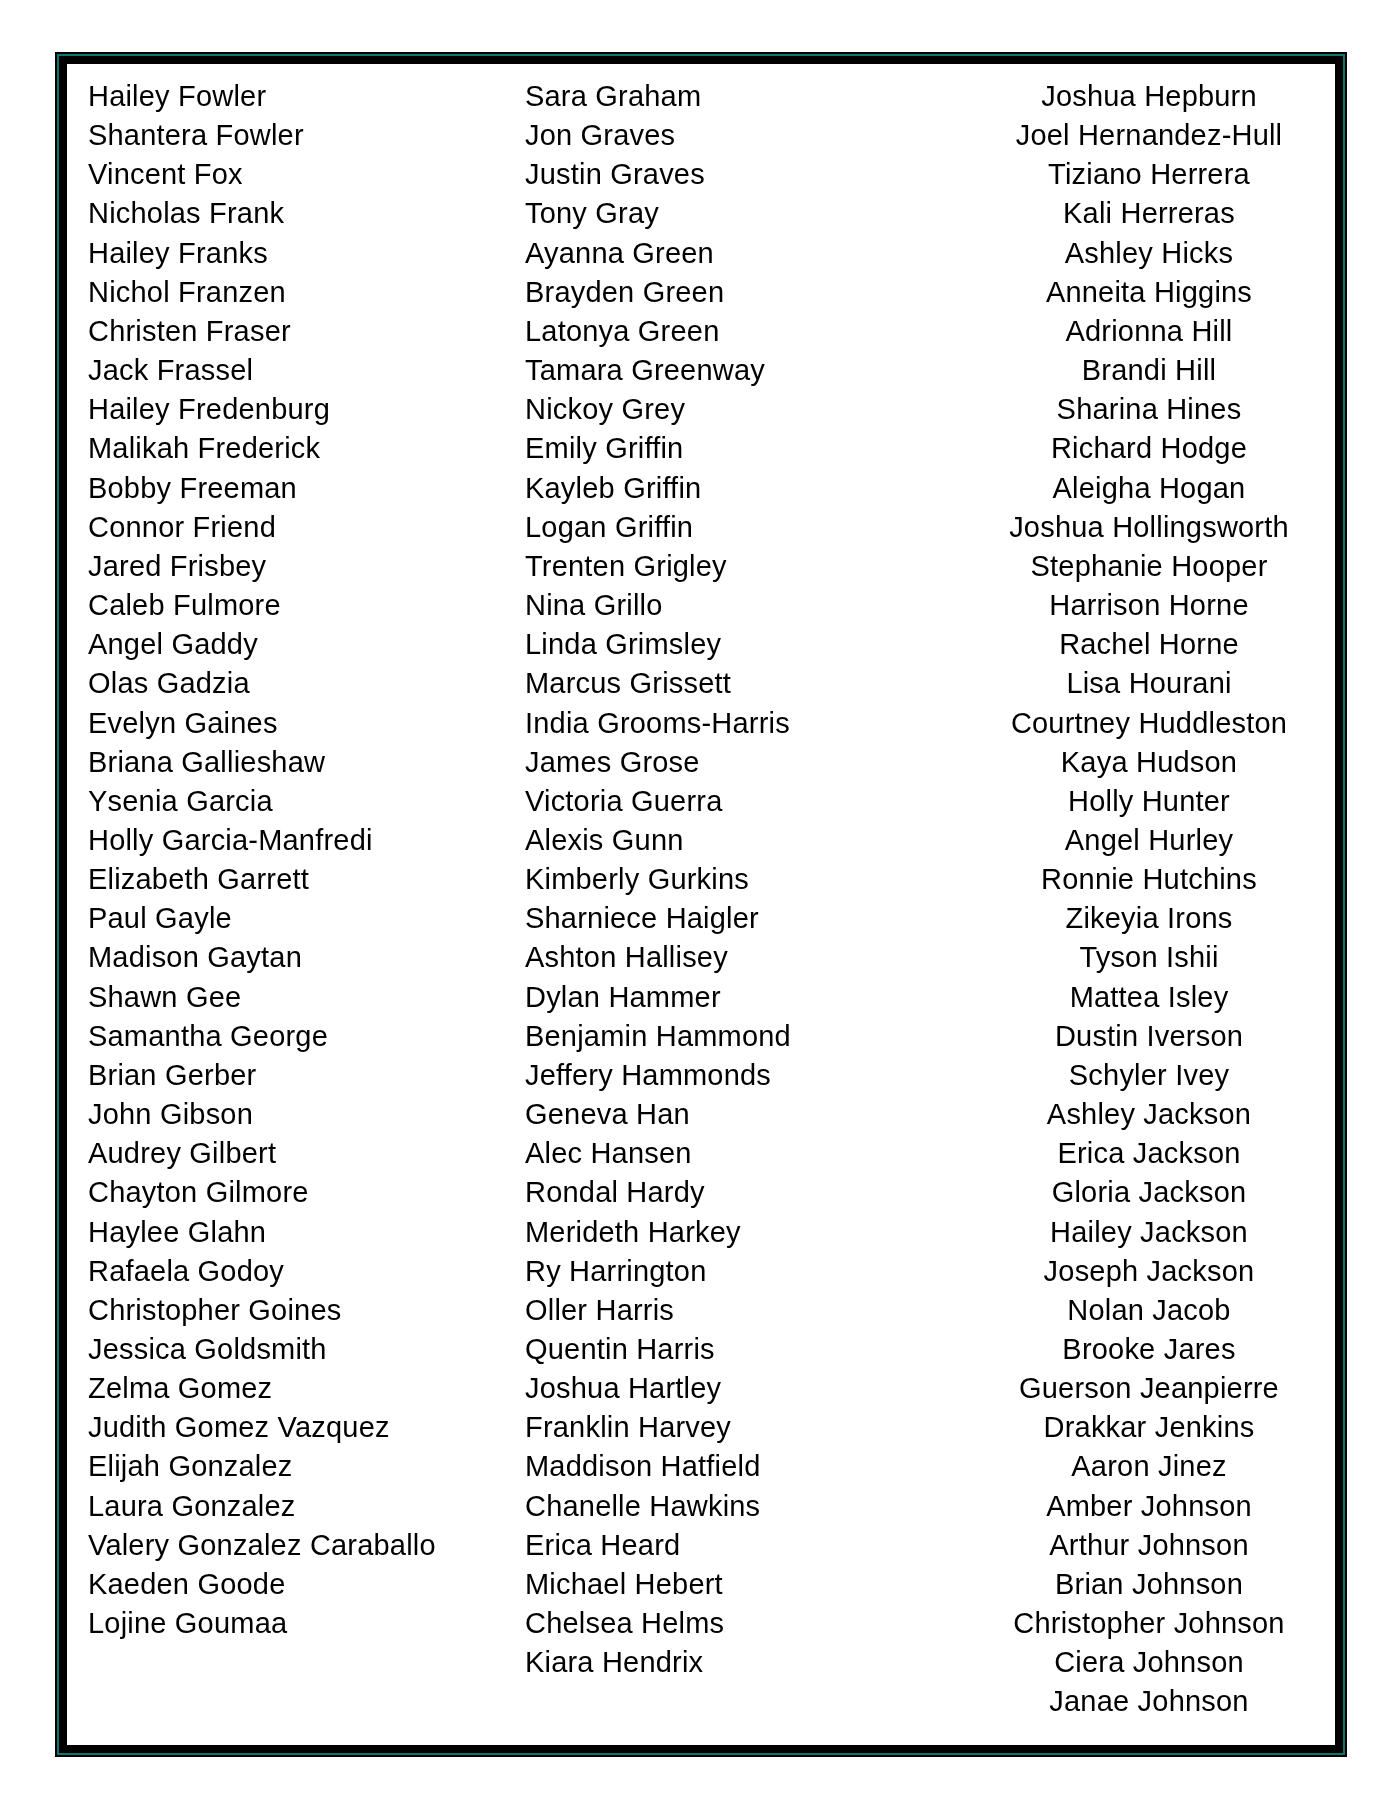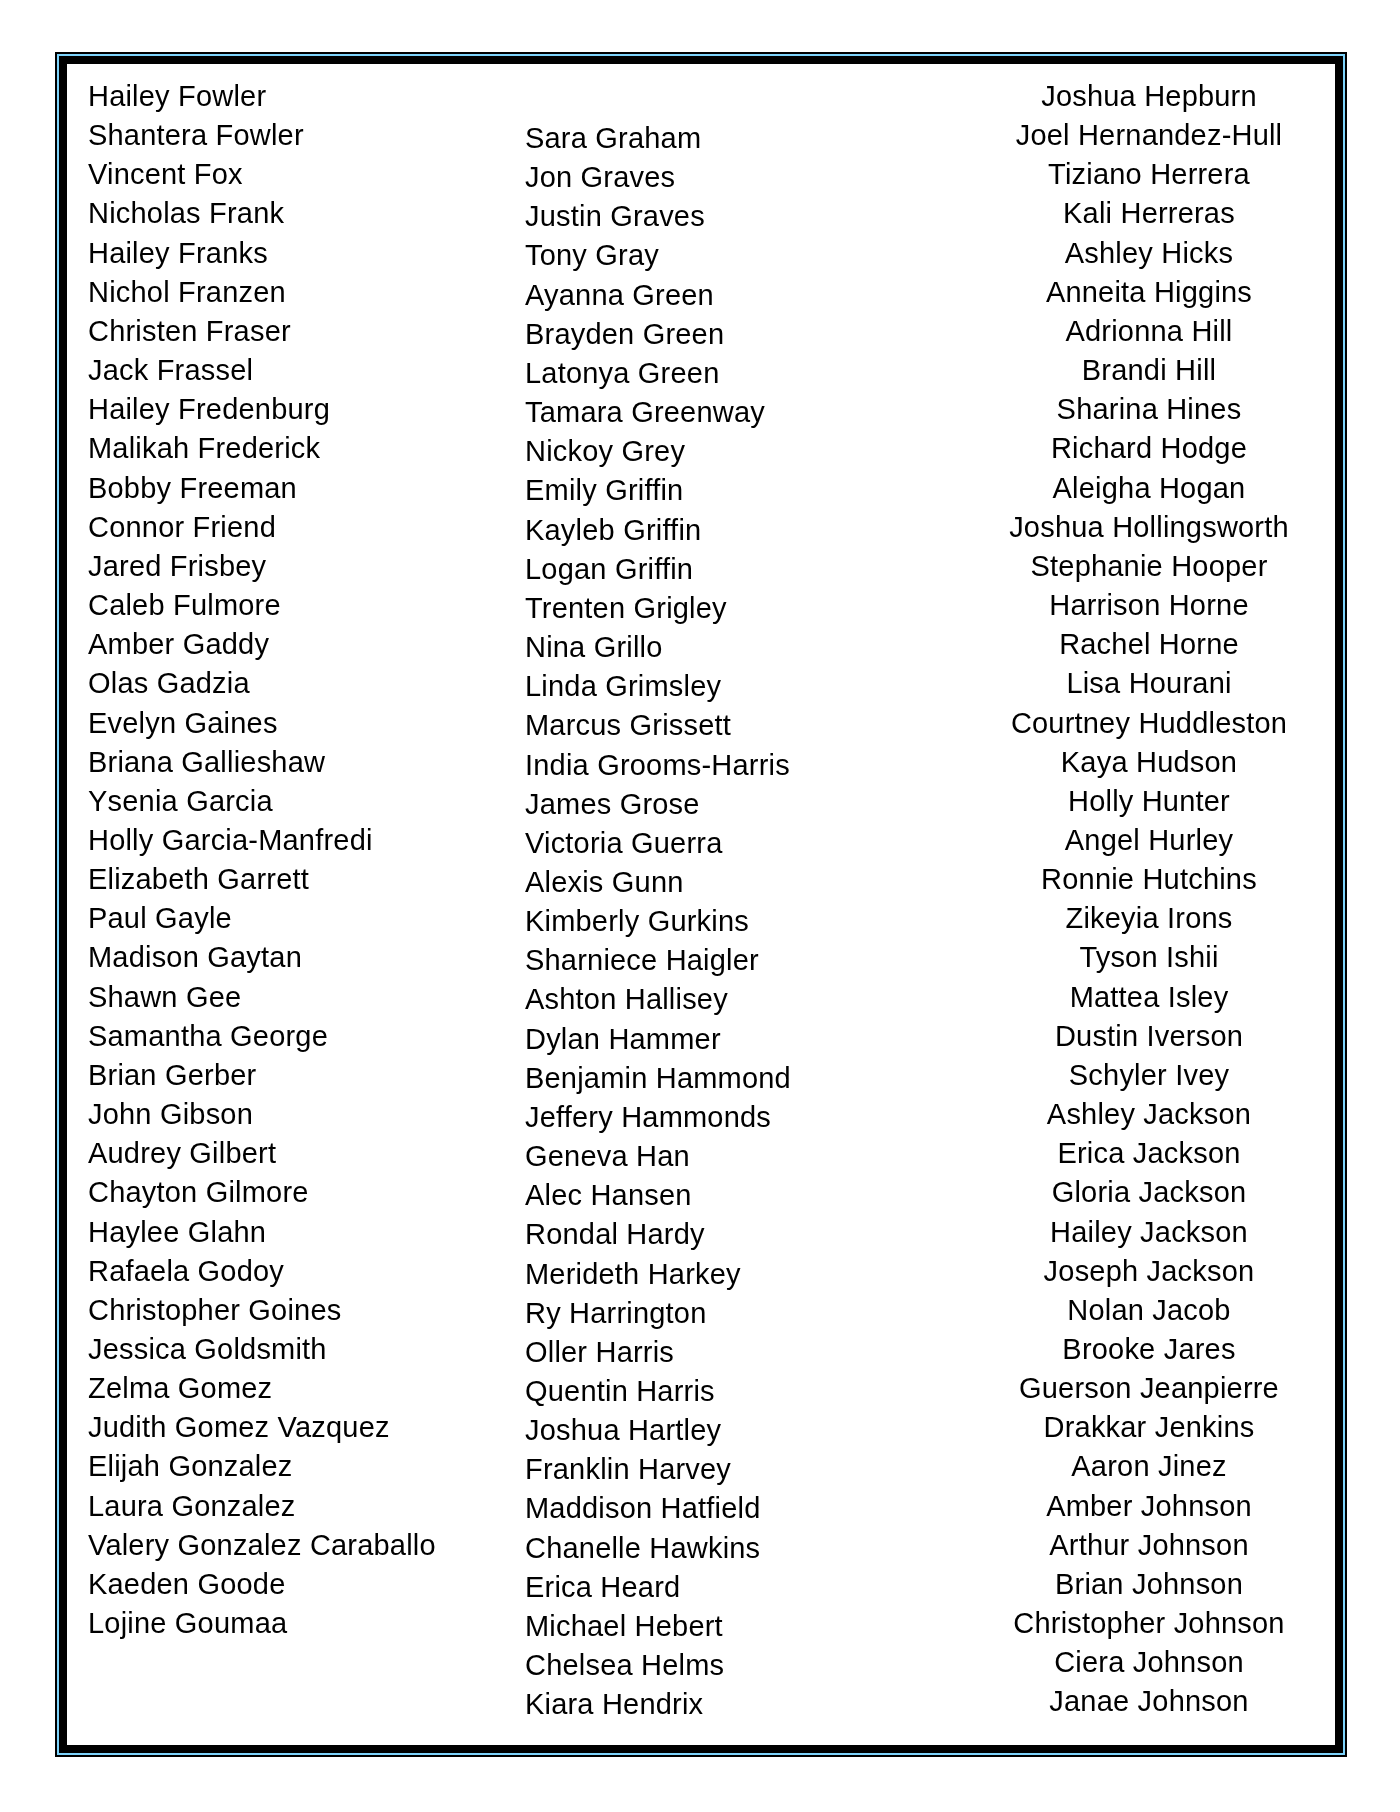"Hailey Fowler" .frame-outer { background: #7dd3fc -> #0f766e }
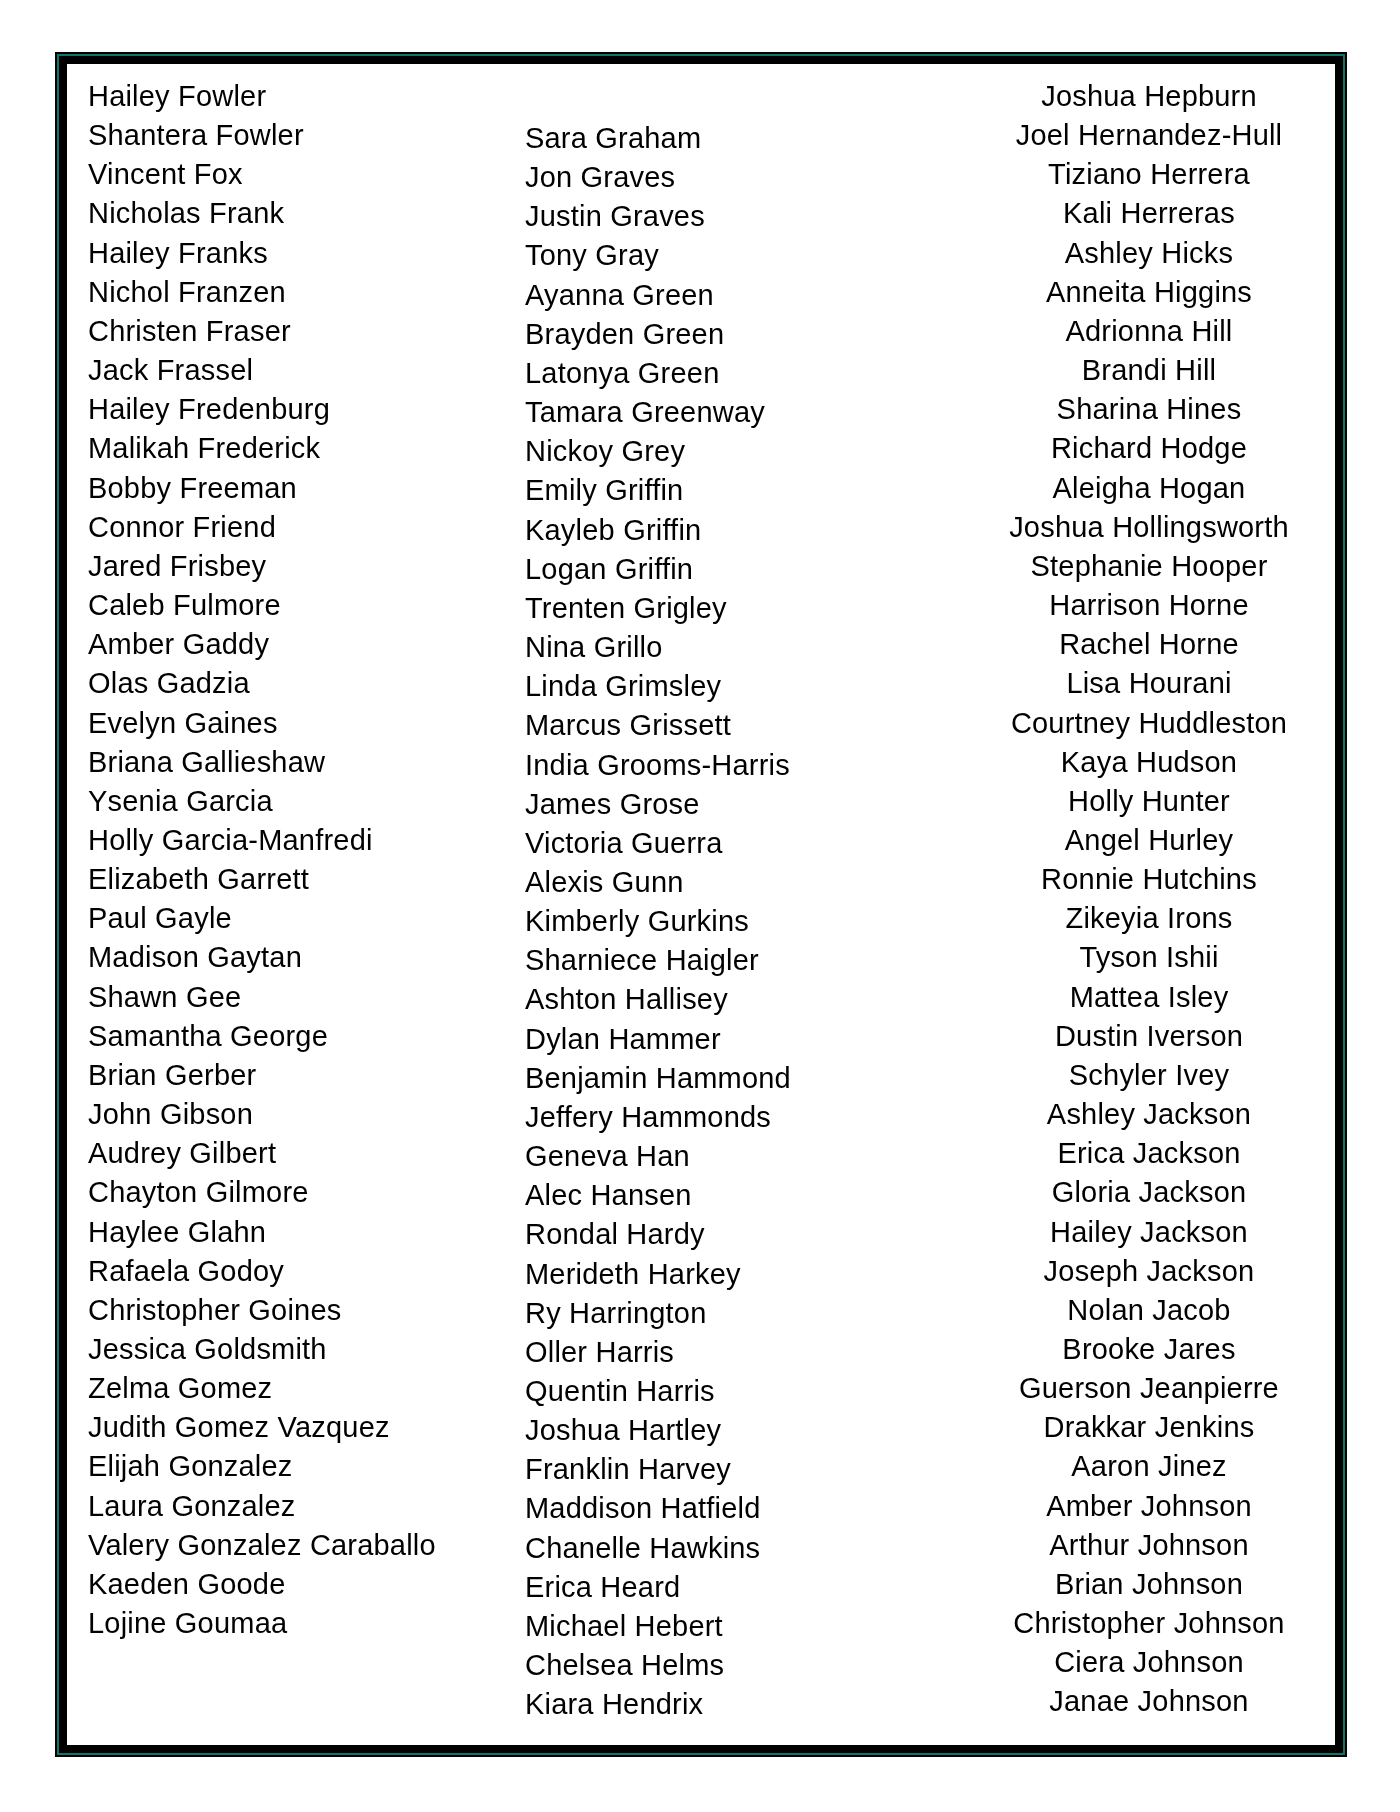"Sara Graham" .col-2 { margin-top: 42px -> none }
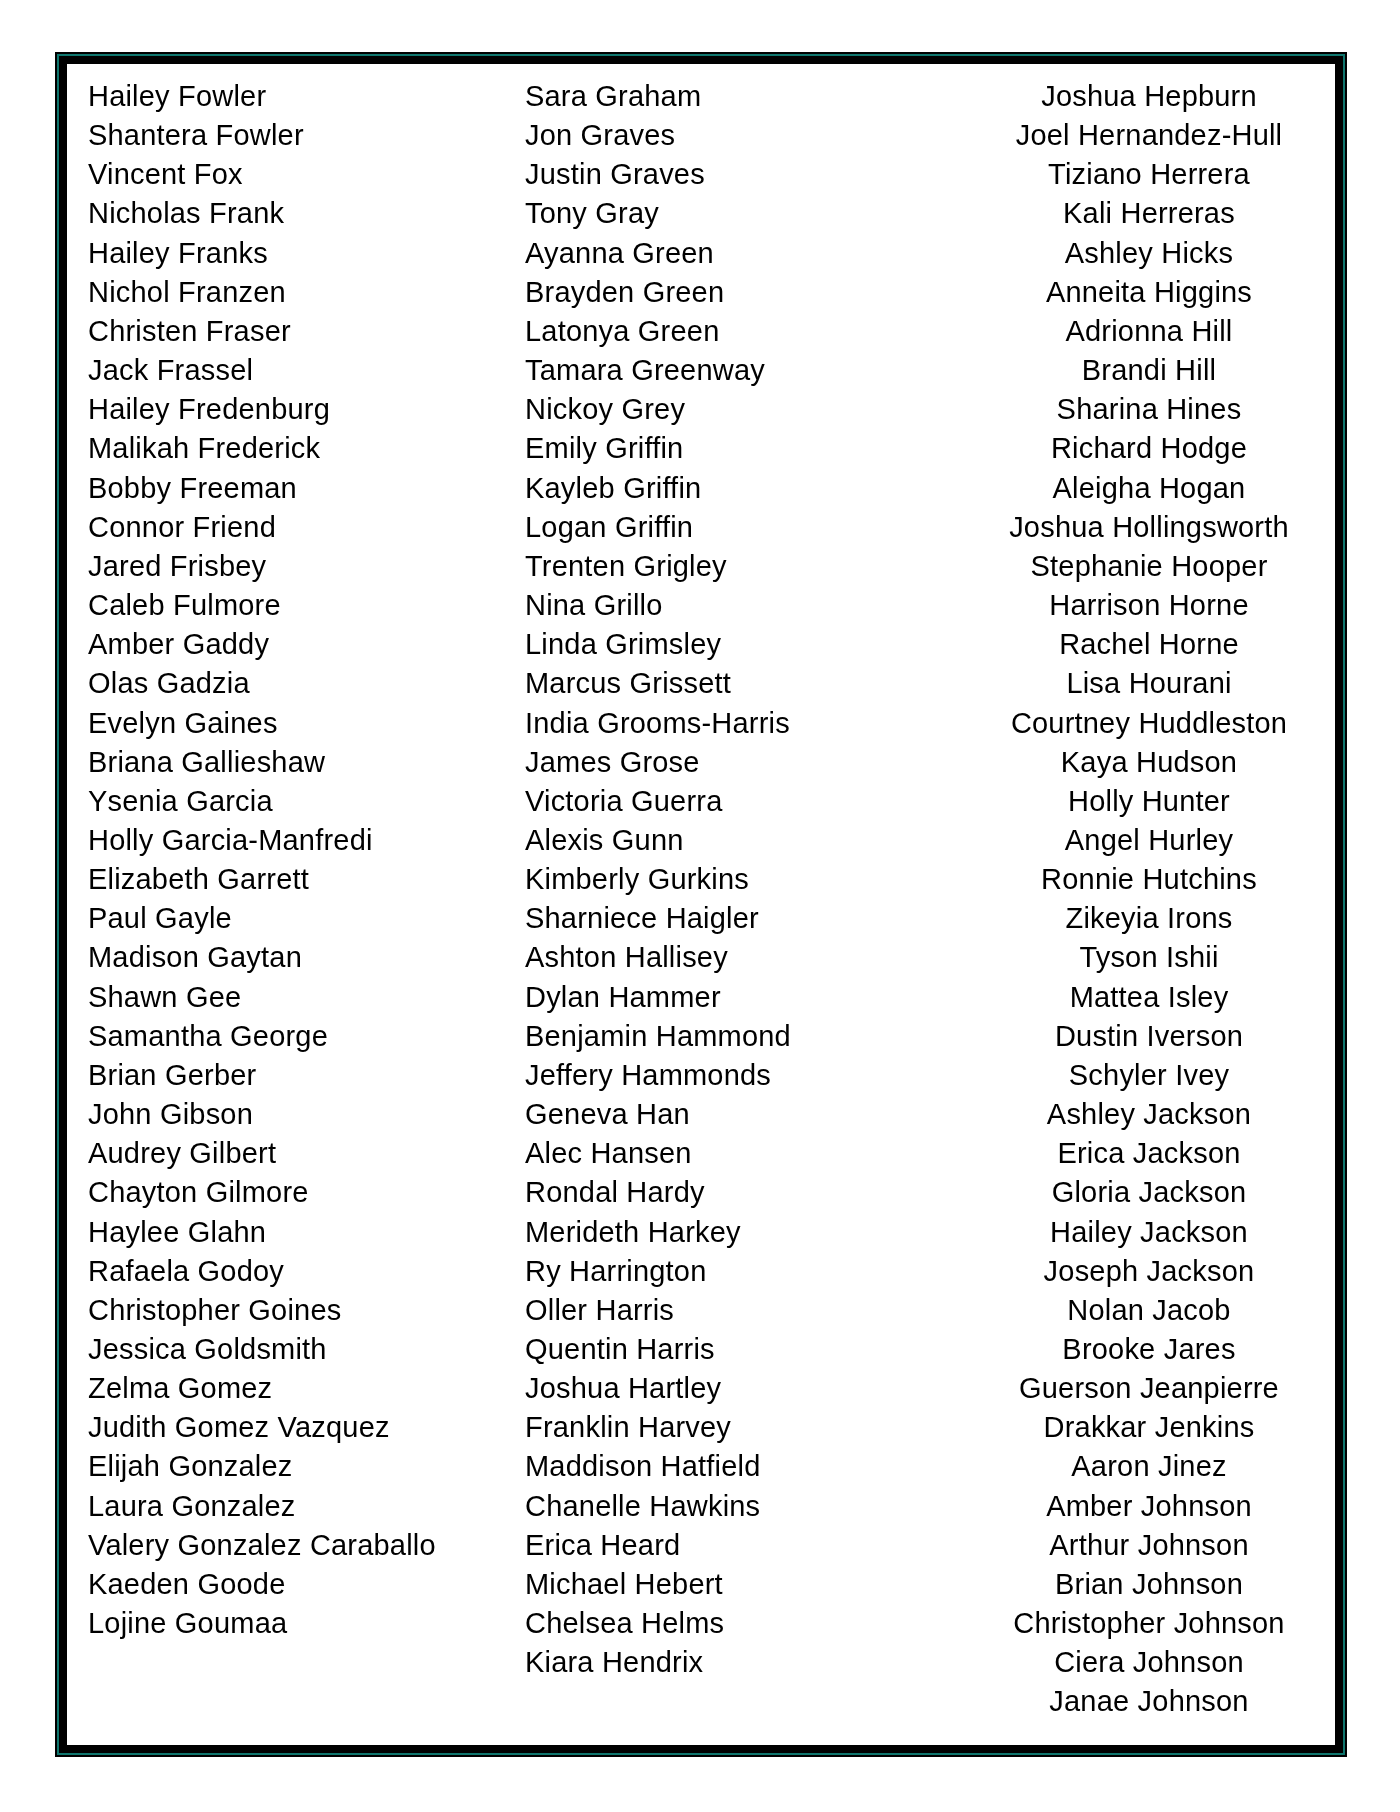"Amber Gaddy" div.name-line { text: Amber -> Angel }
